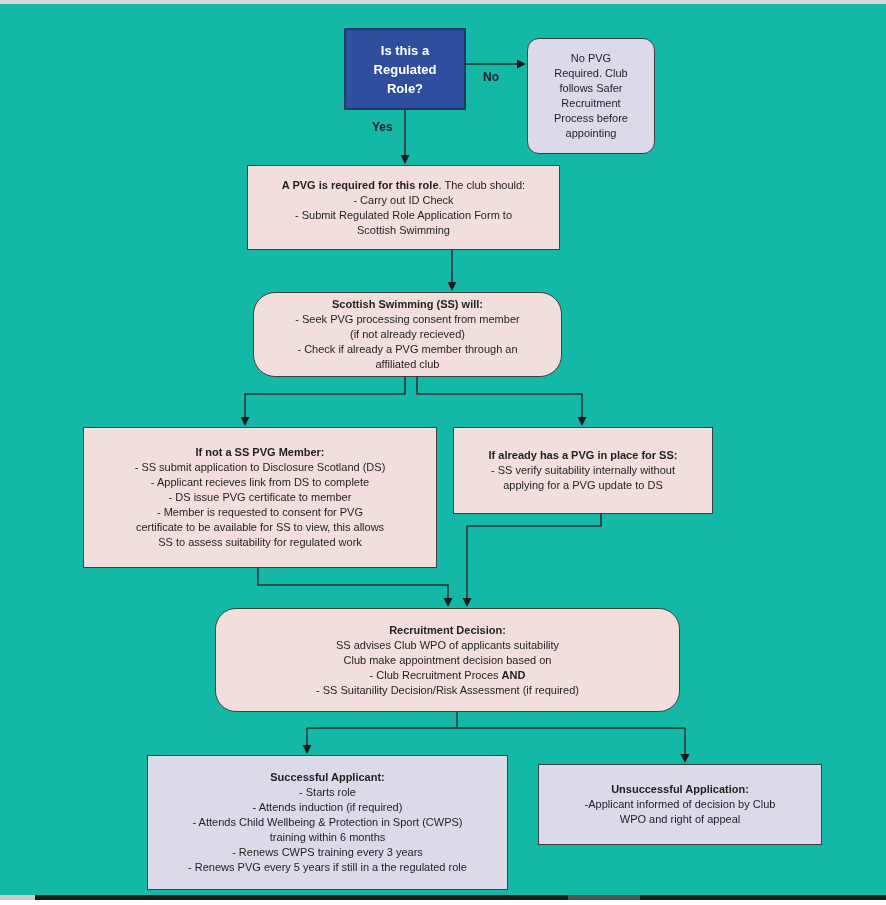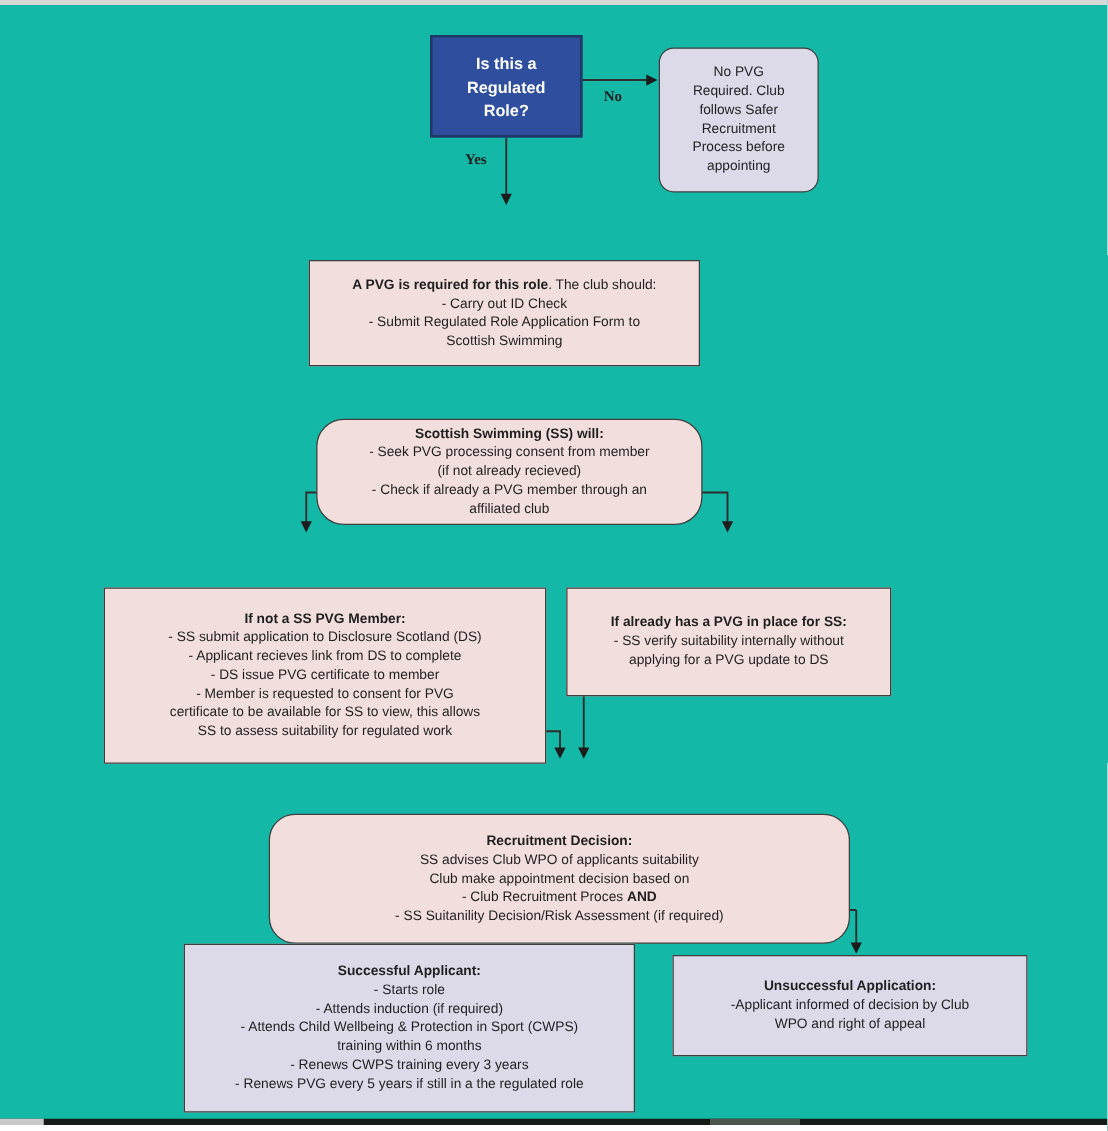"No" .edge-label { font-family: Liberation Serif, serif -> none }
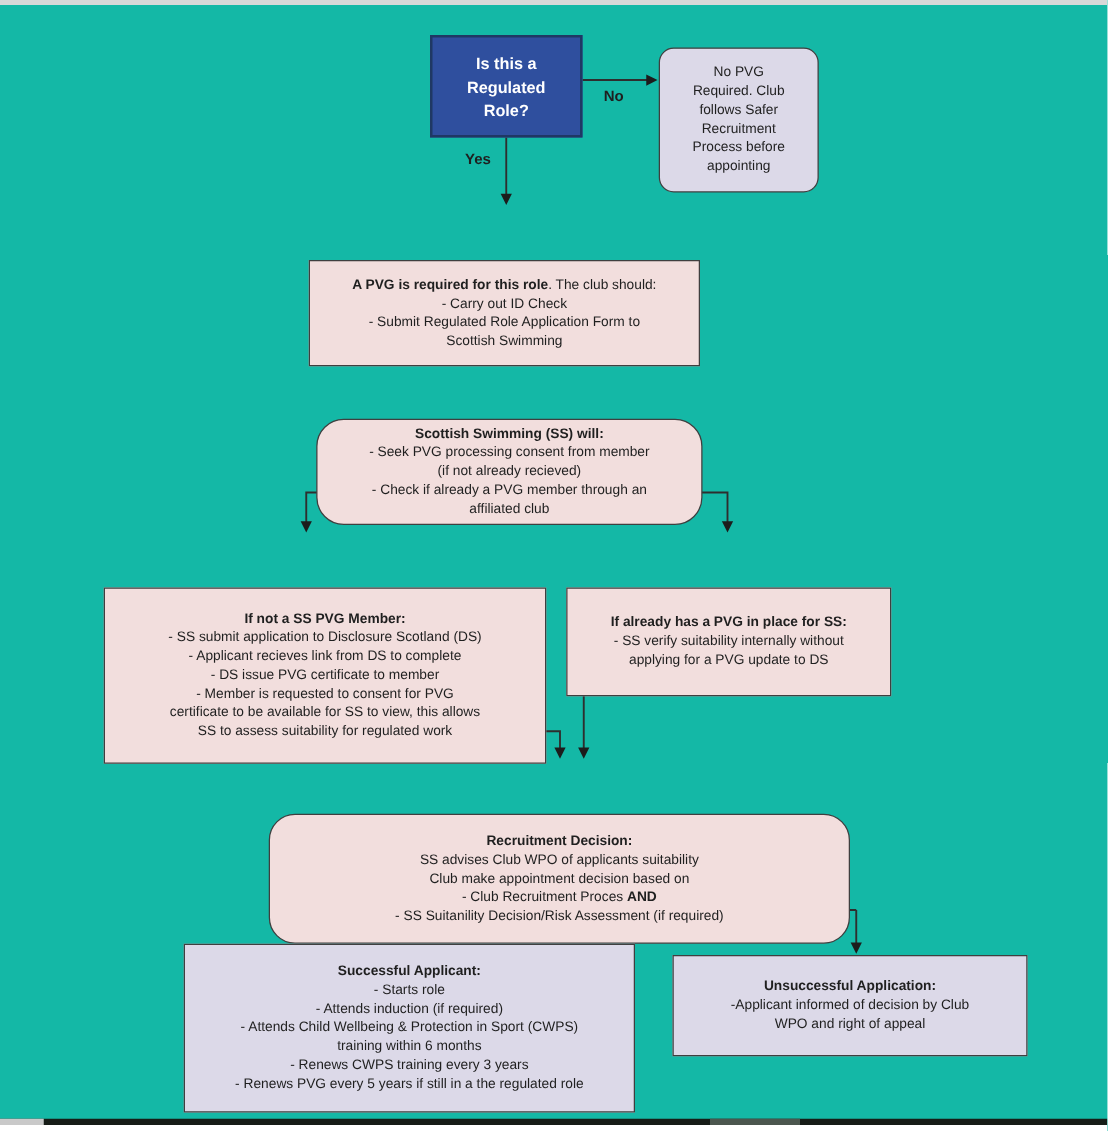"A PVG is required for" .pink { margin-top: 43px -> none }
